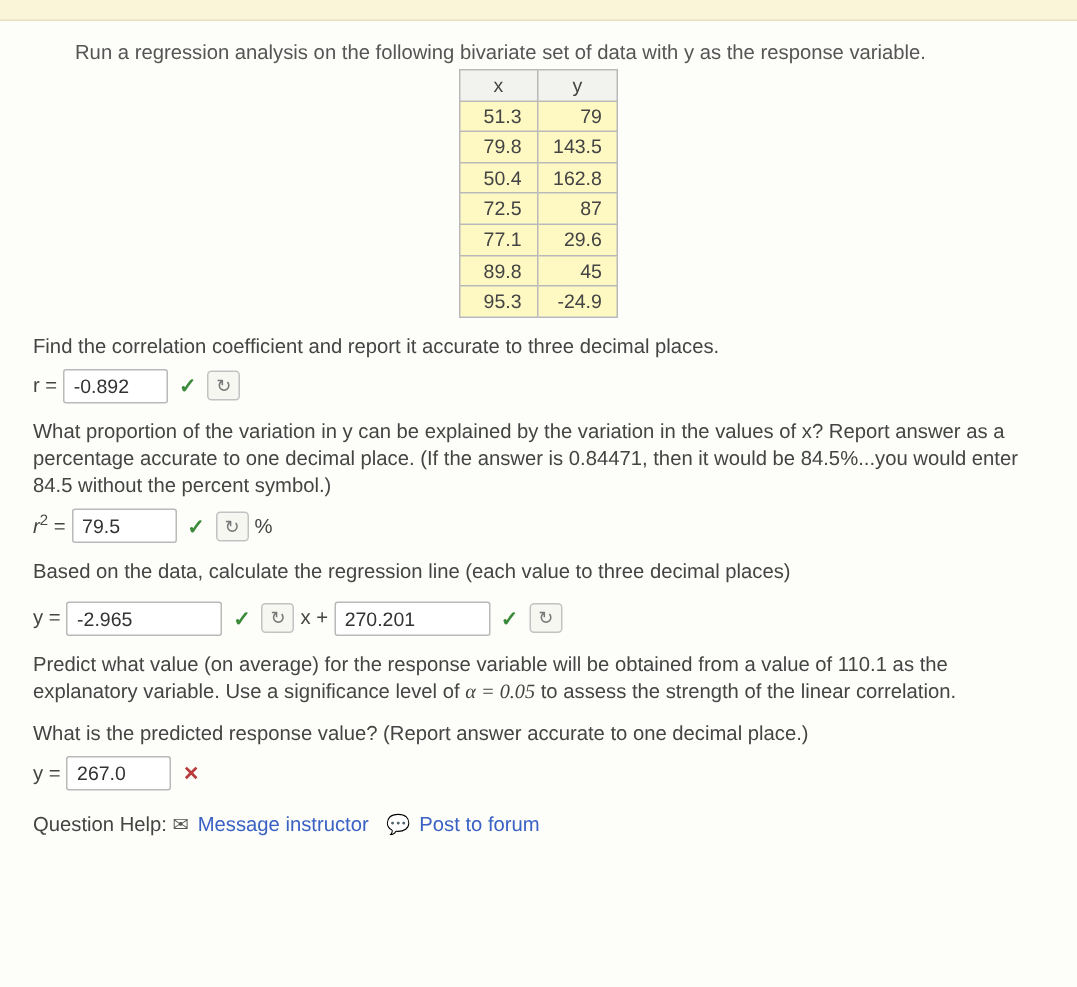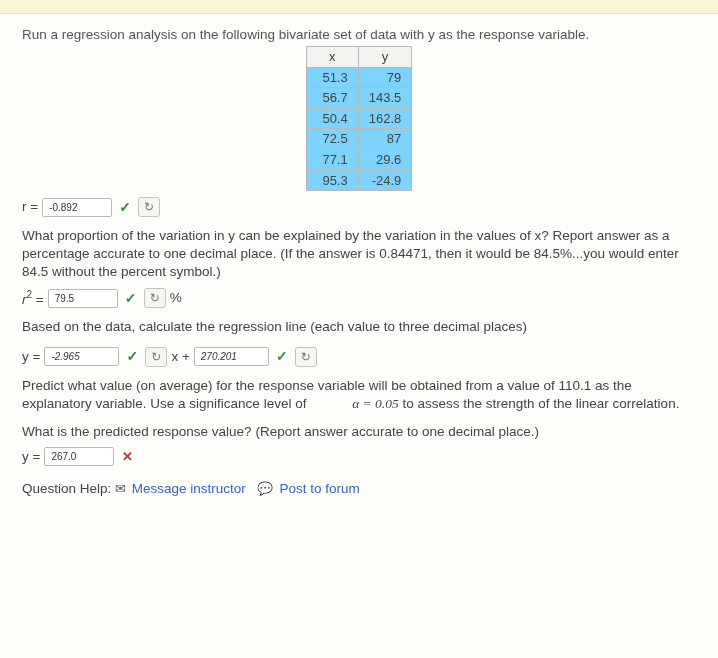"Run a regression analysis on" .intro { margin-left: none -> 28px }
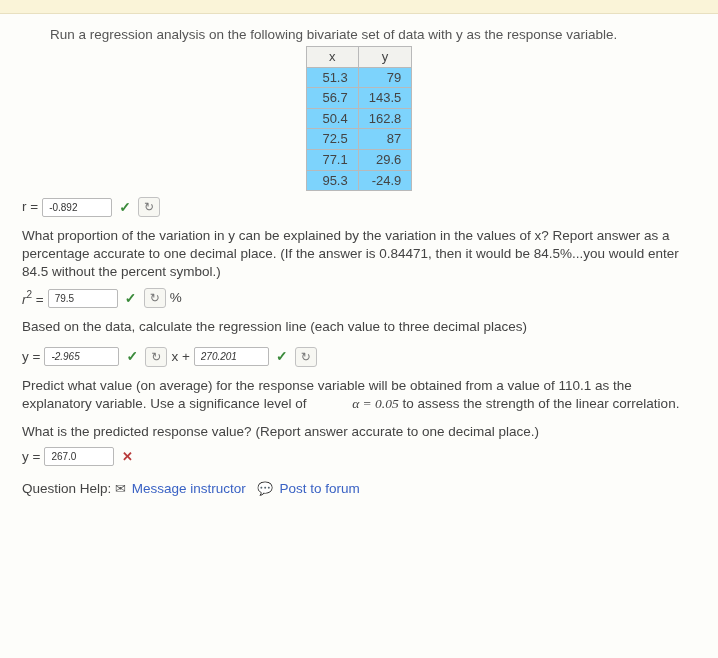"51.3" table.data th, table.data td { background: #7dd3fc -> #fef9c3 }
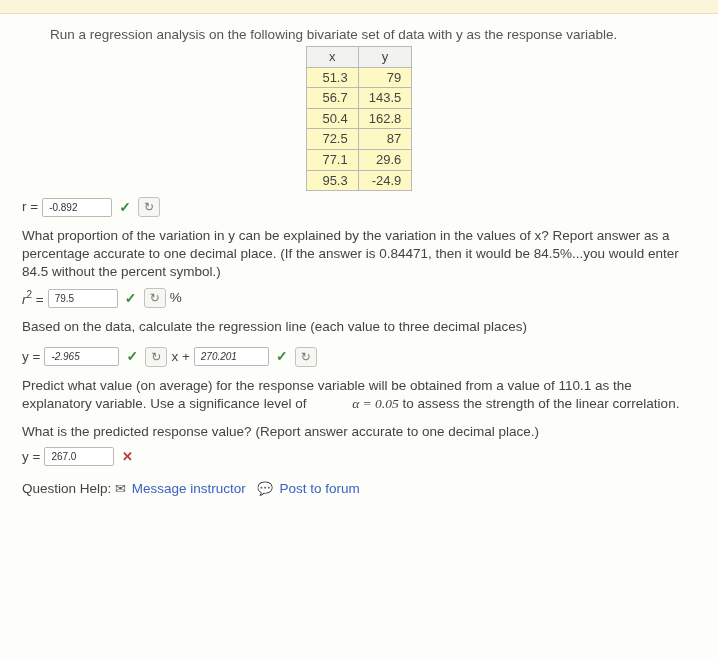"56.7" td { text: 56.7 -> 79.8 }
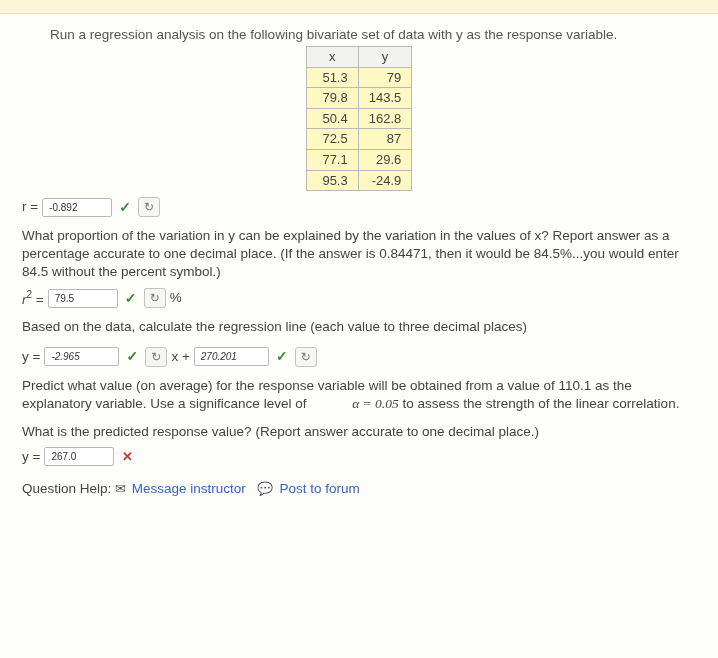"89.8" tr { html: none -> <tr> <td>89.8</td> <td>45</td> </tr> }
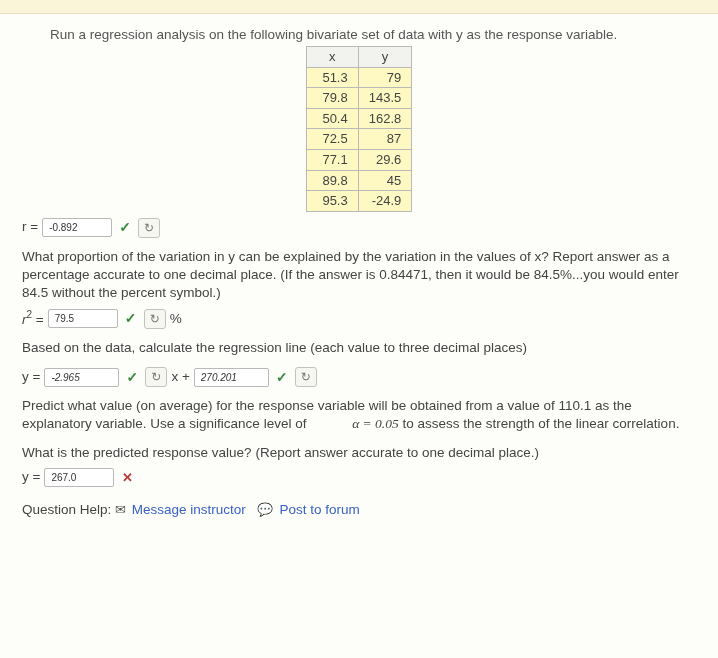"Find the correlation coefficient and" div.para { html: none -> <div>Find the correlation coefficient and report it accurate to three decimal places.</div> }
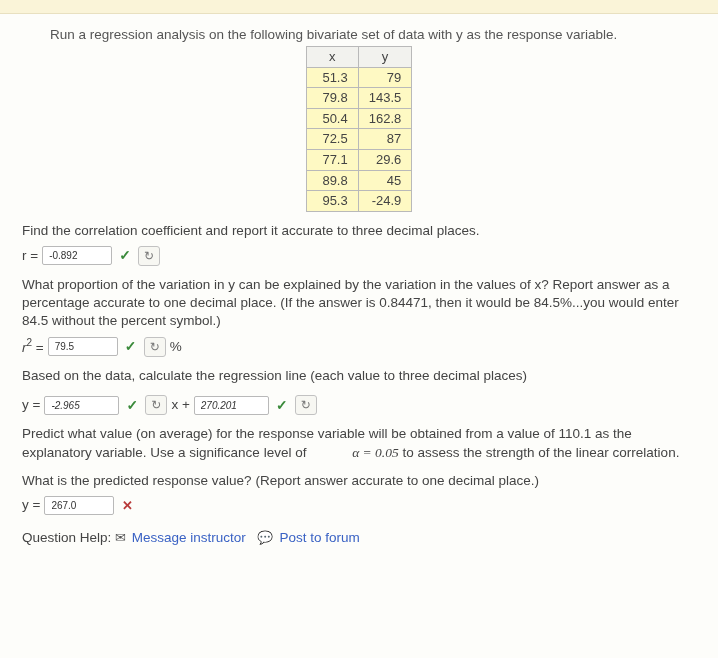"-0.892" .input { font-size: 10px -> 13px }
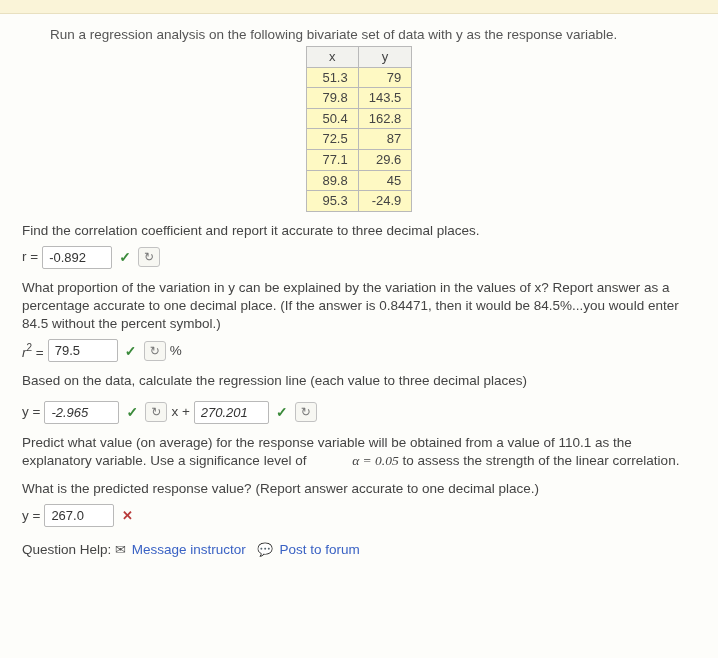"-2.965" .input.wide { font-style: italic -> none; width: 75px -> 104px }
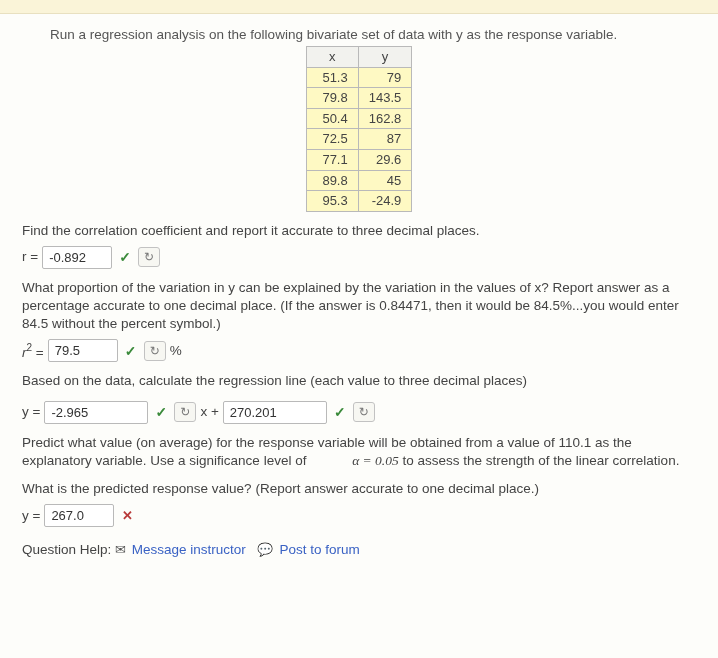"α = 0.05" .alpha { margin-left: 42px -> none }
